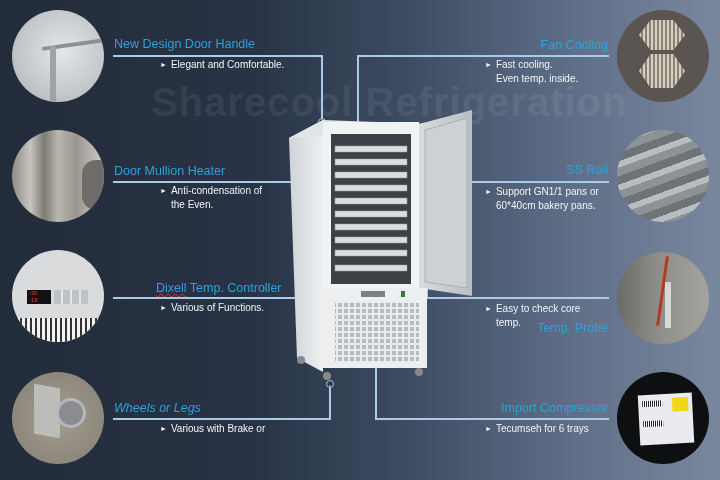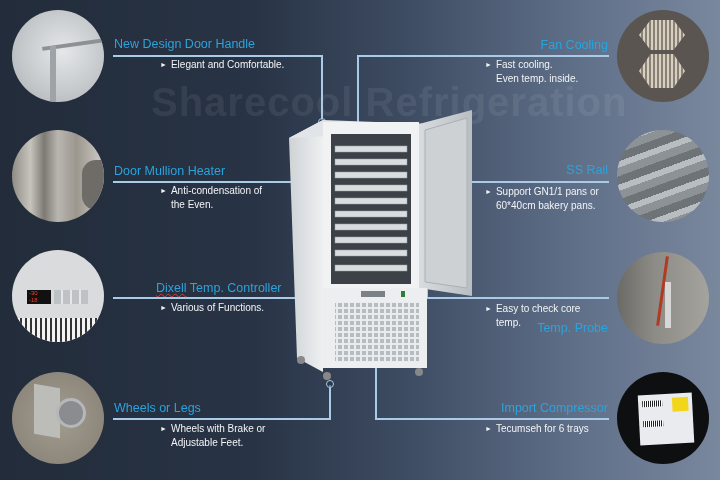"Wheels or Legs" div.title { font-style: none -> italic }
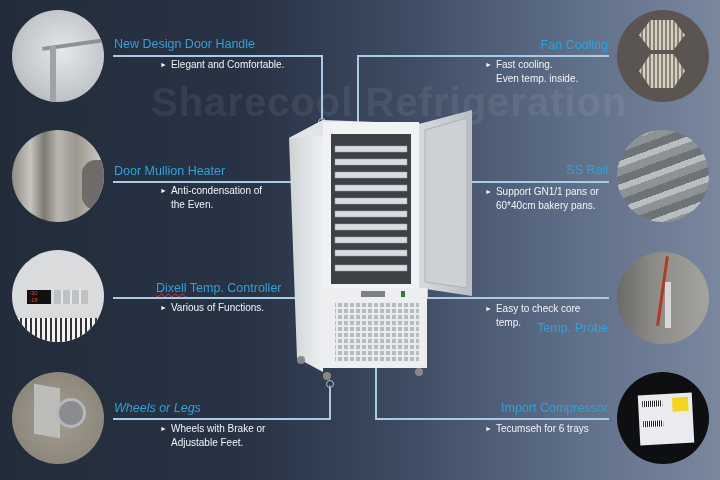"Wheels with Brake or" span { text: Wheels -> Various }
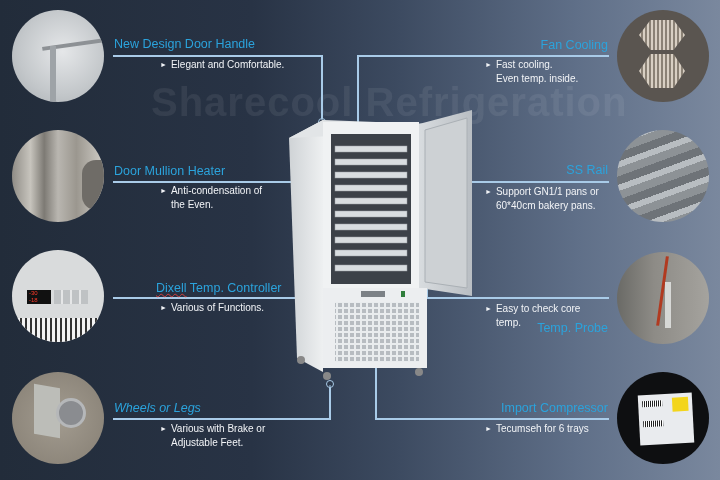"Adjustable Feet." span.indent { html: <span>Adjustable Feet.</span> -> none }
